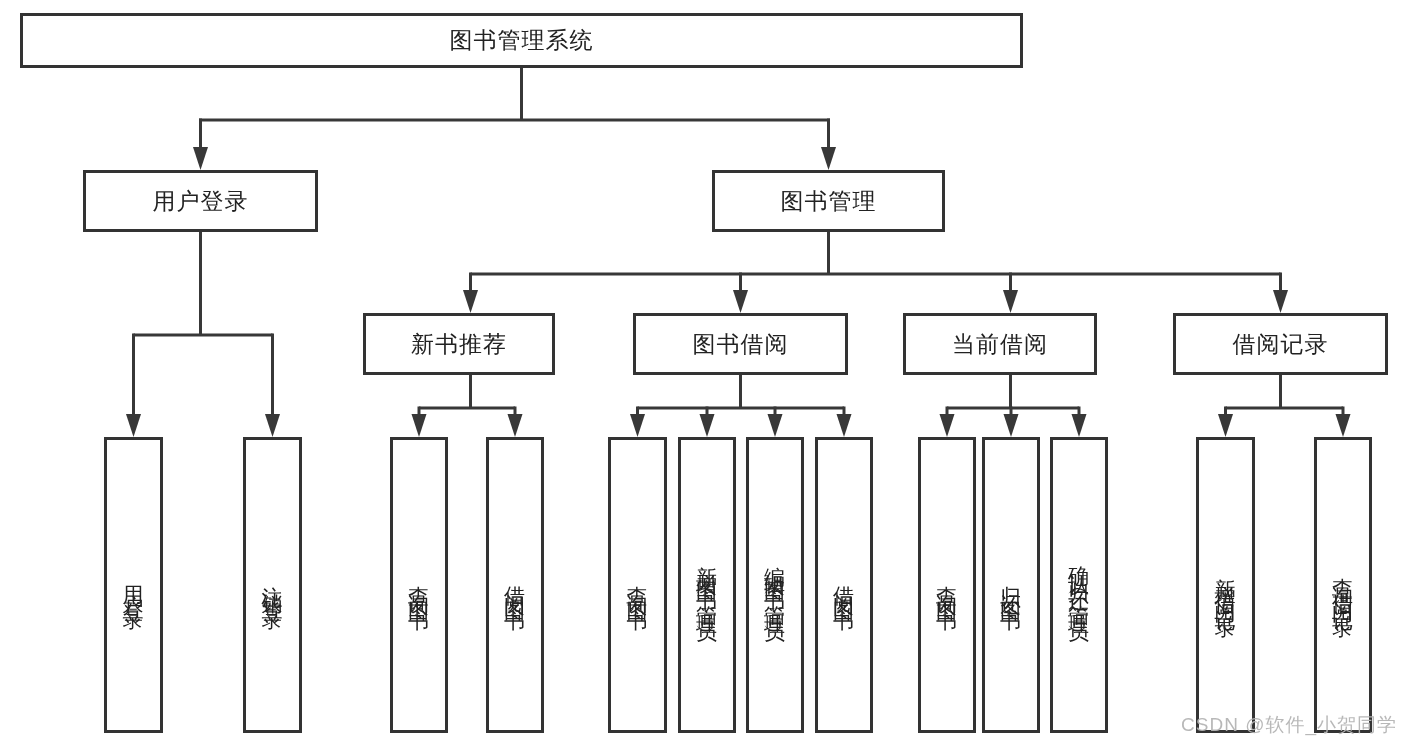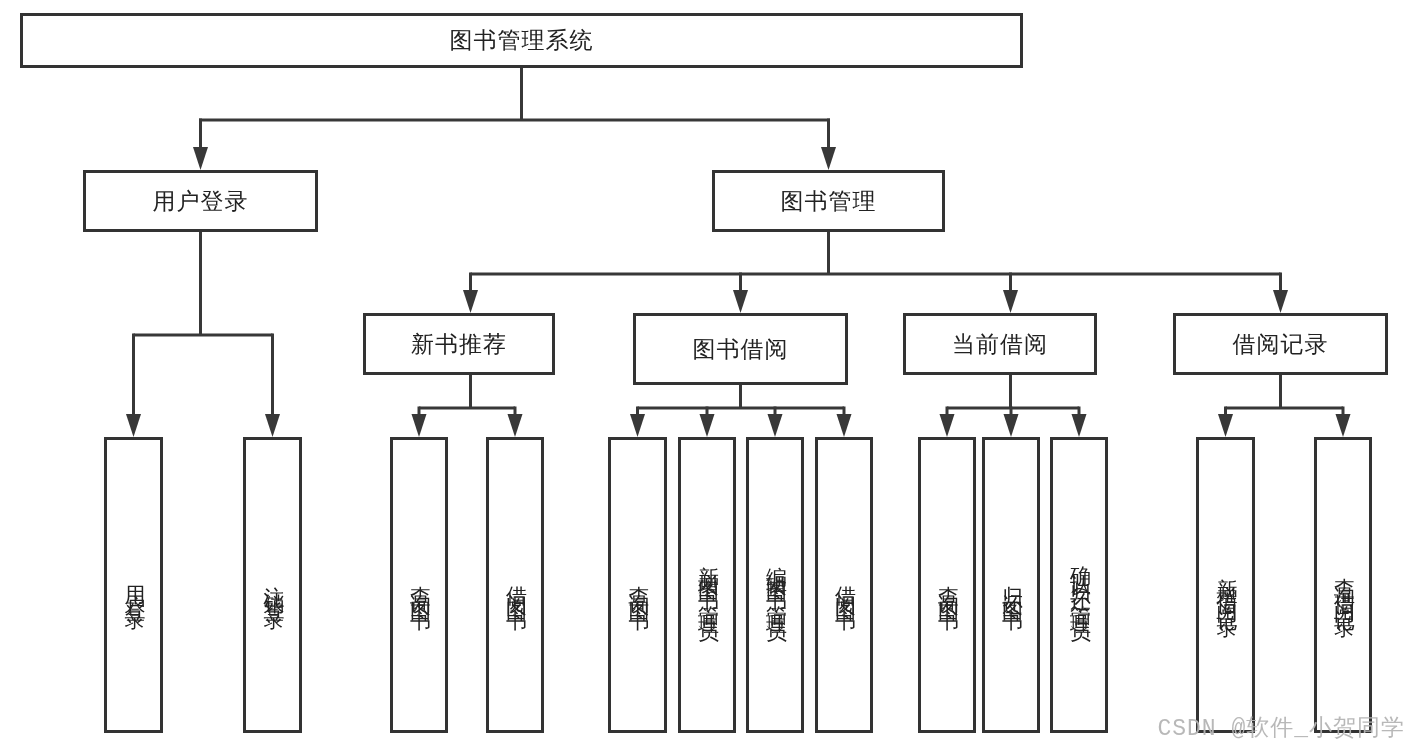"图书管理系统" #canvas { font-family: Liberation Mono, monospace -> Liberation Sans, sans-serif }
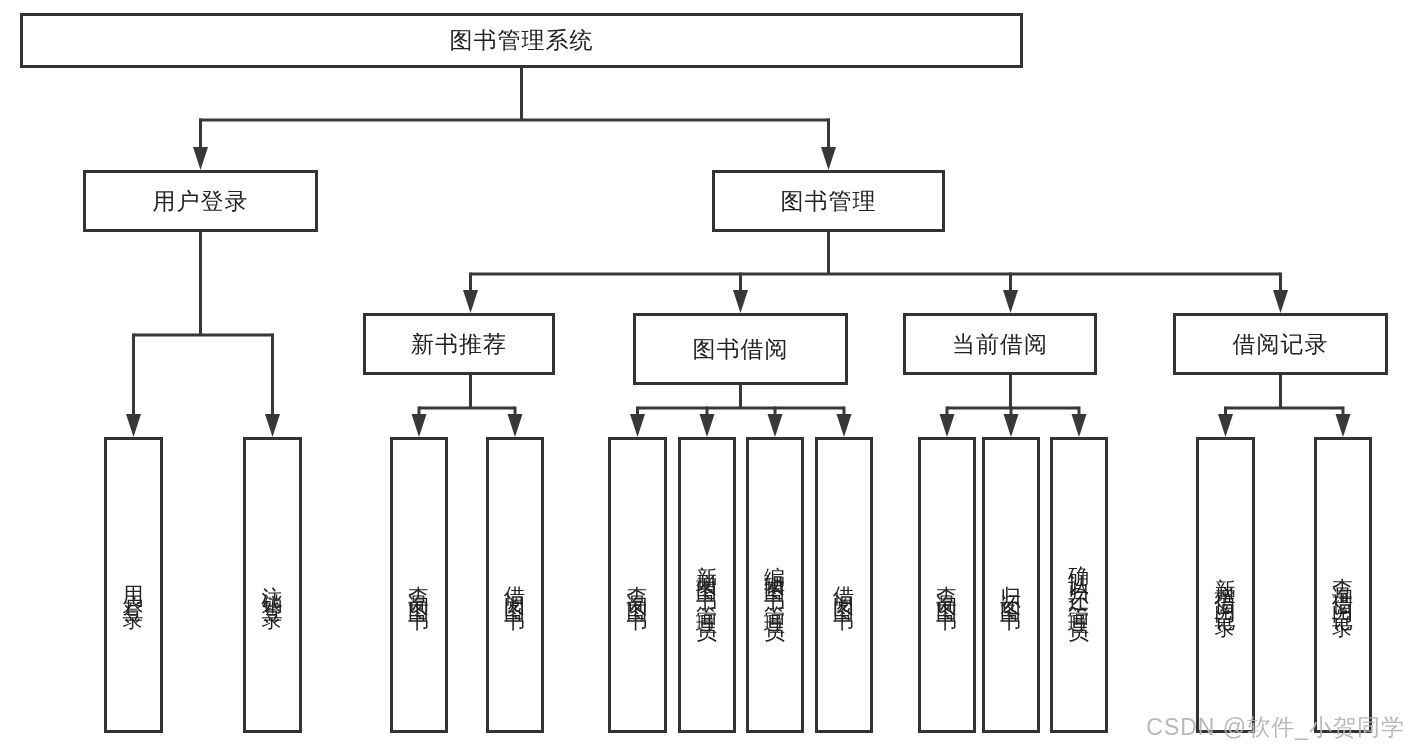"图书借阅" div.hbox { height: 72px -> 62px }
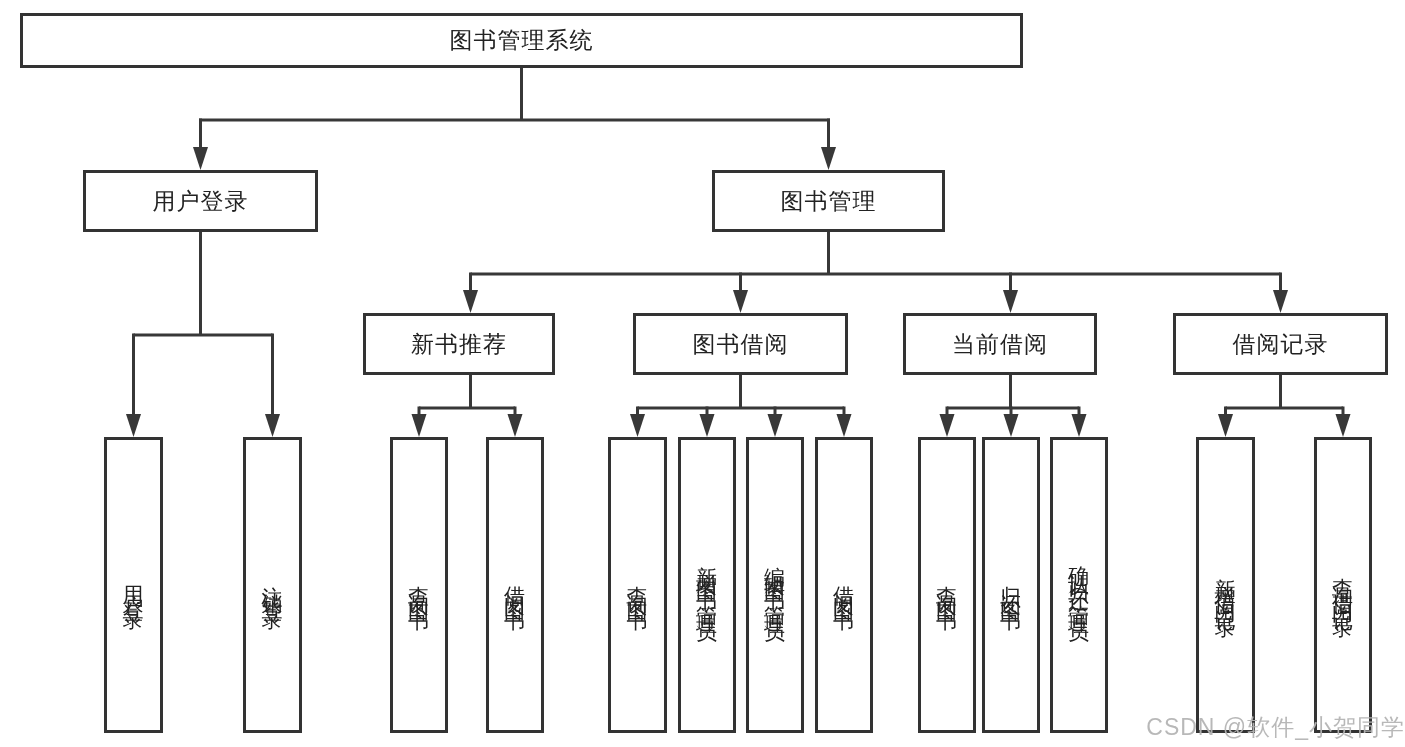"CSDN @软件_小贺同学" .watermark { font-size: 23px -> 19px; right: 0 -> 8px }
